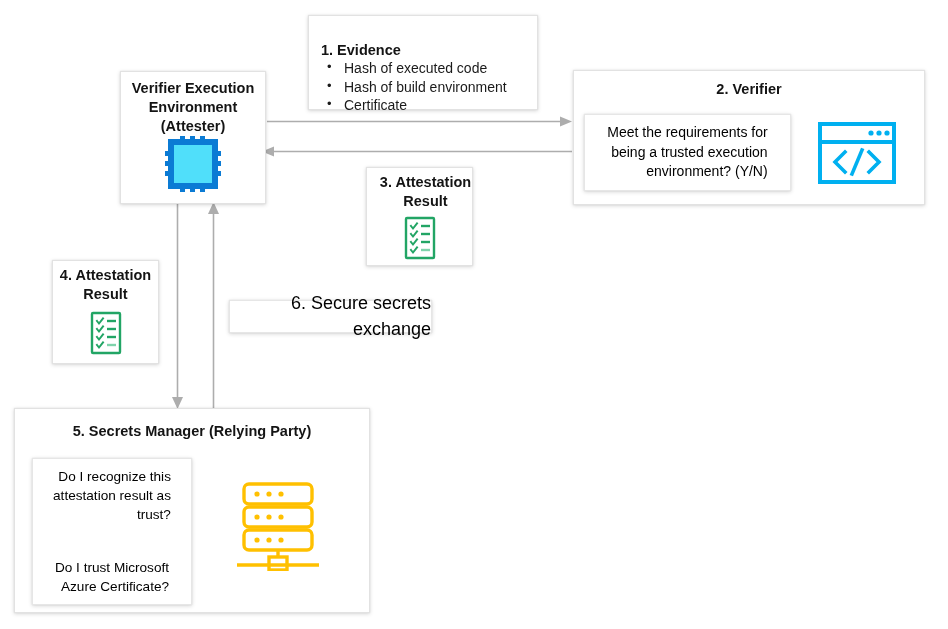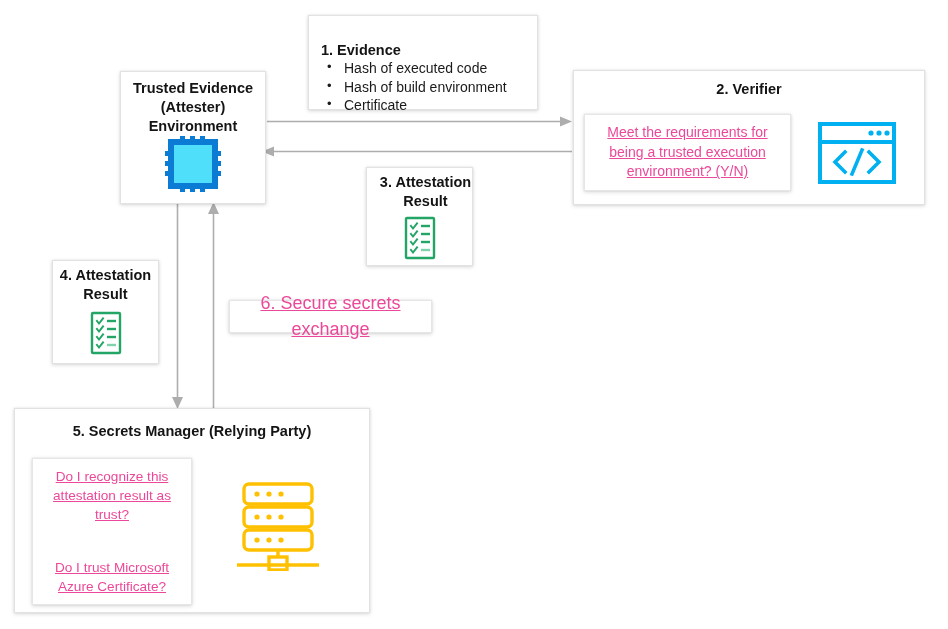"Trusted Evidence" div { text: Trusted Evidence -> Verifier Execution }
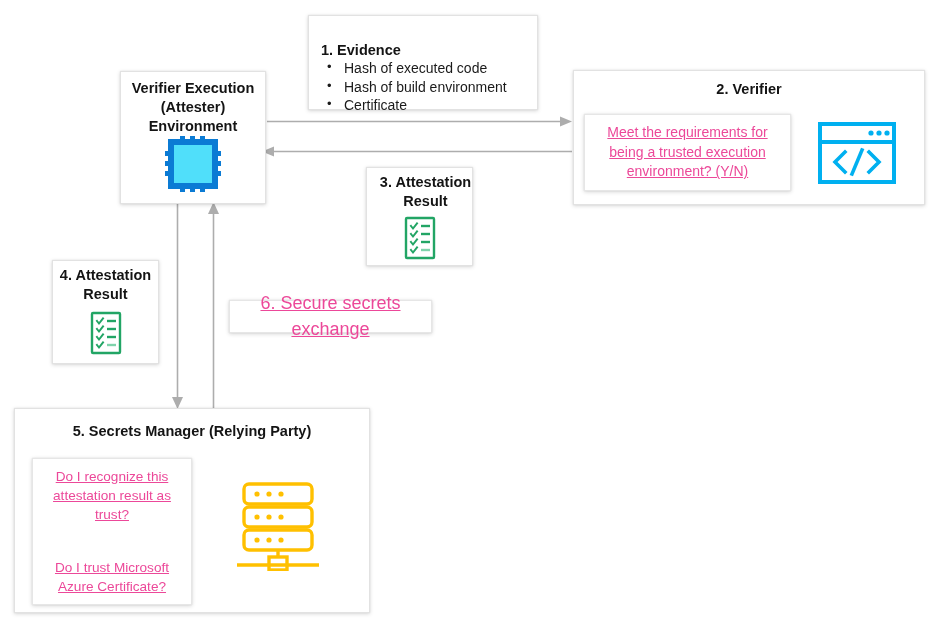"(Attester)" div { order: before "Environment" -> after "Environment" }
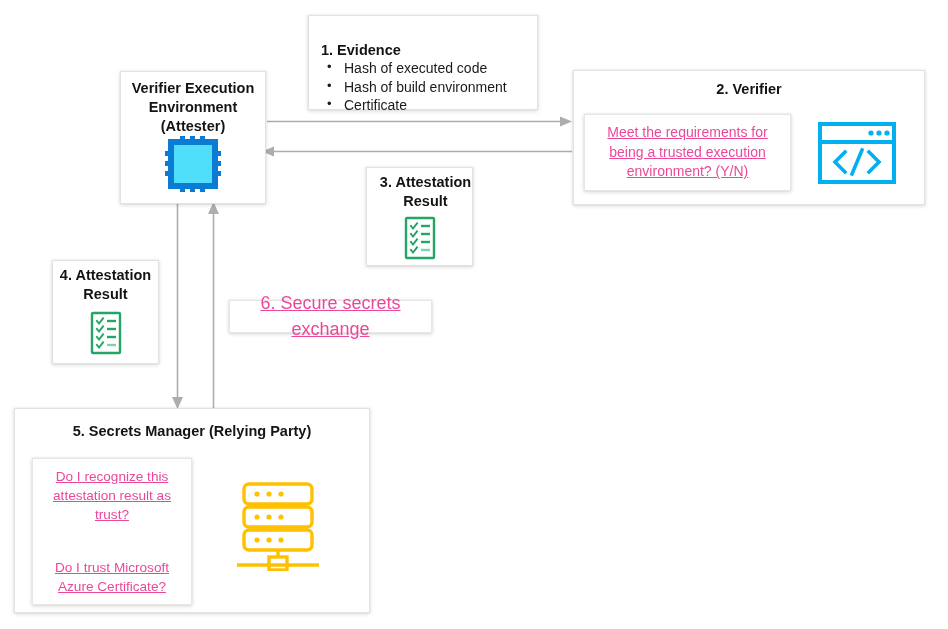"Meet the requirements for" .note-text { color: #ec4899 -> #000000; text-align: center -> right; text-decoration: underline -> none }
